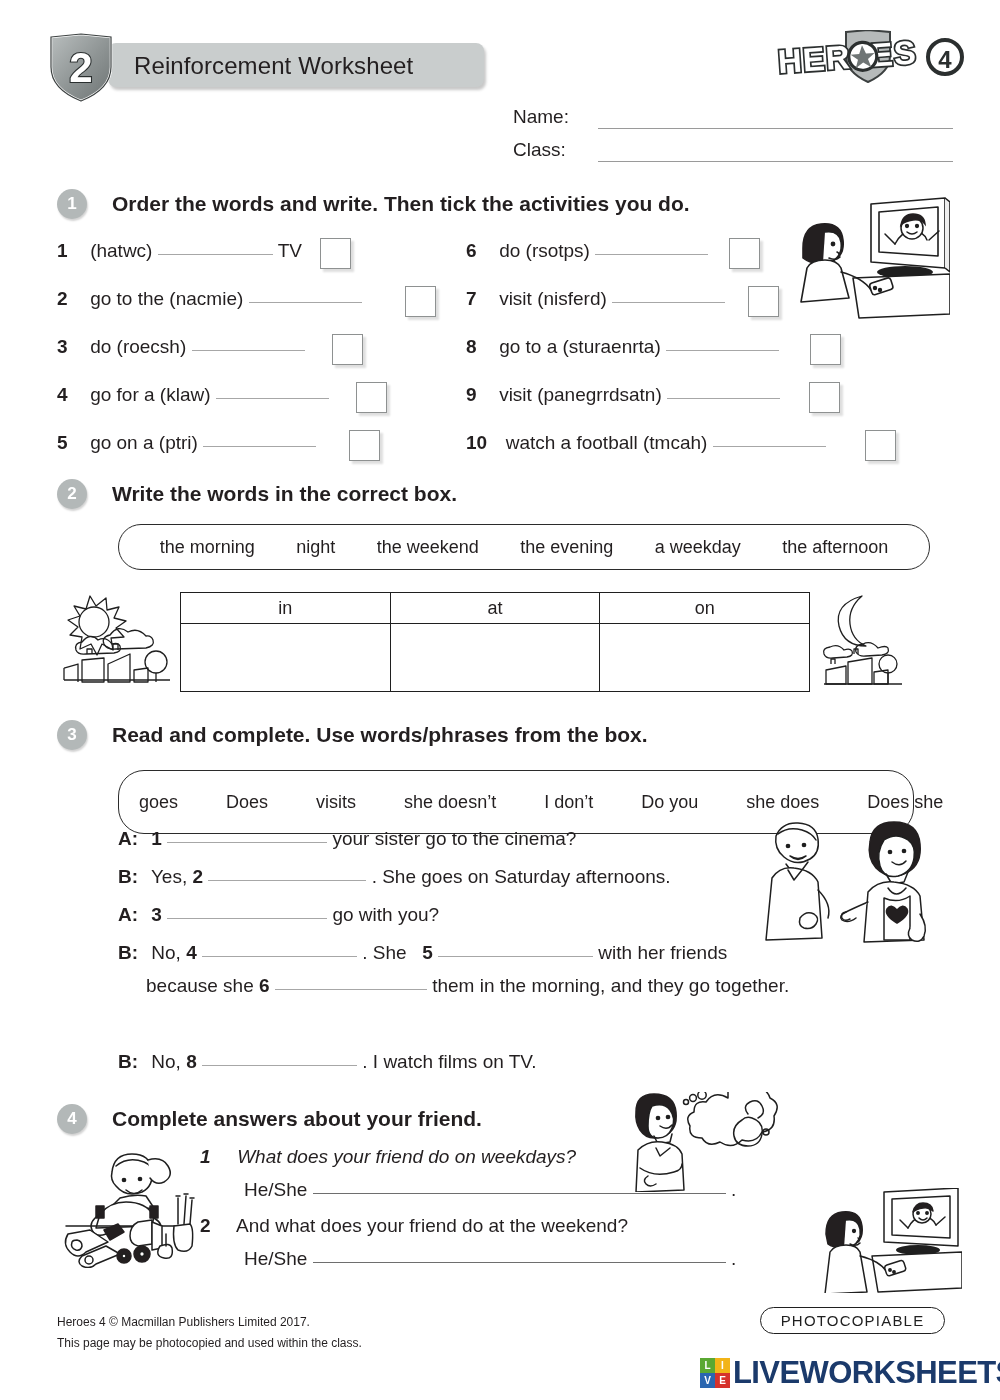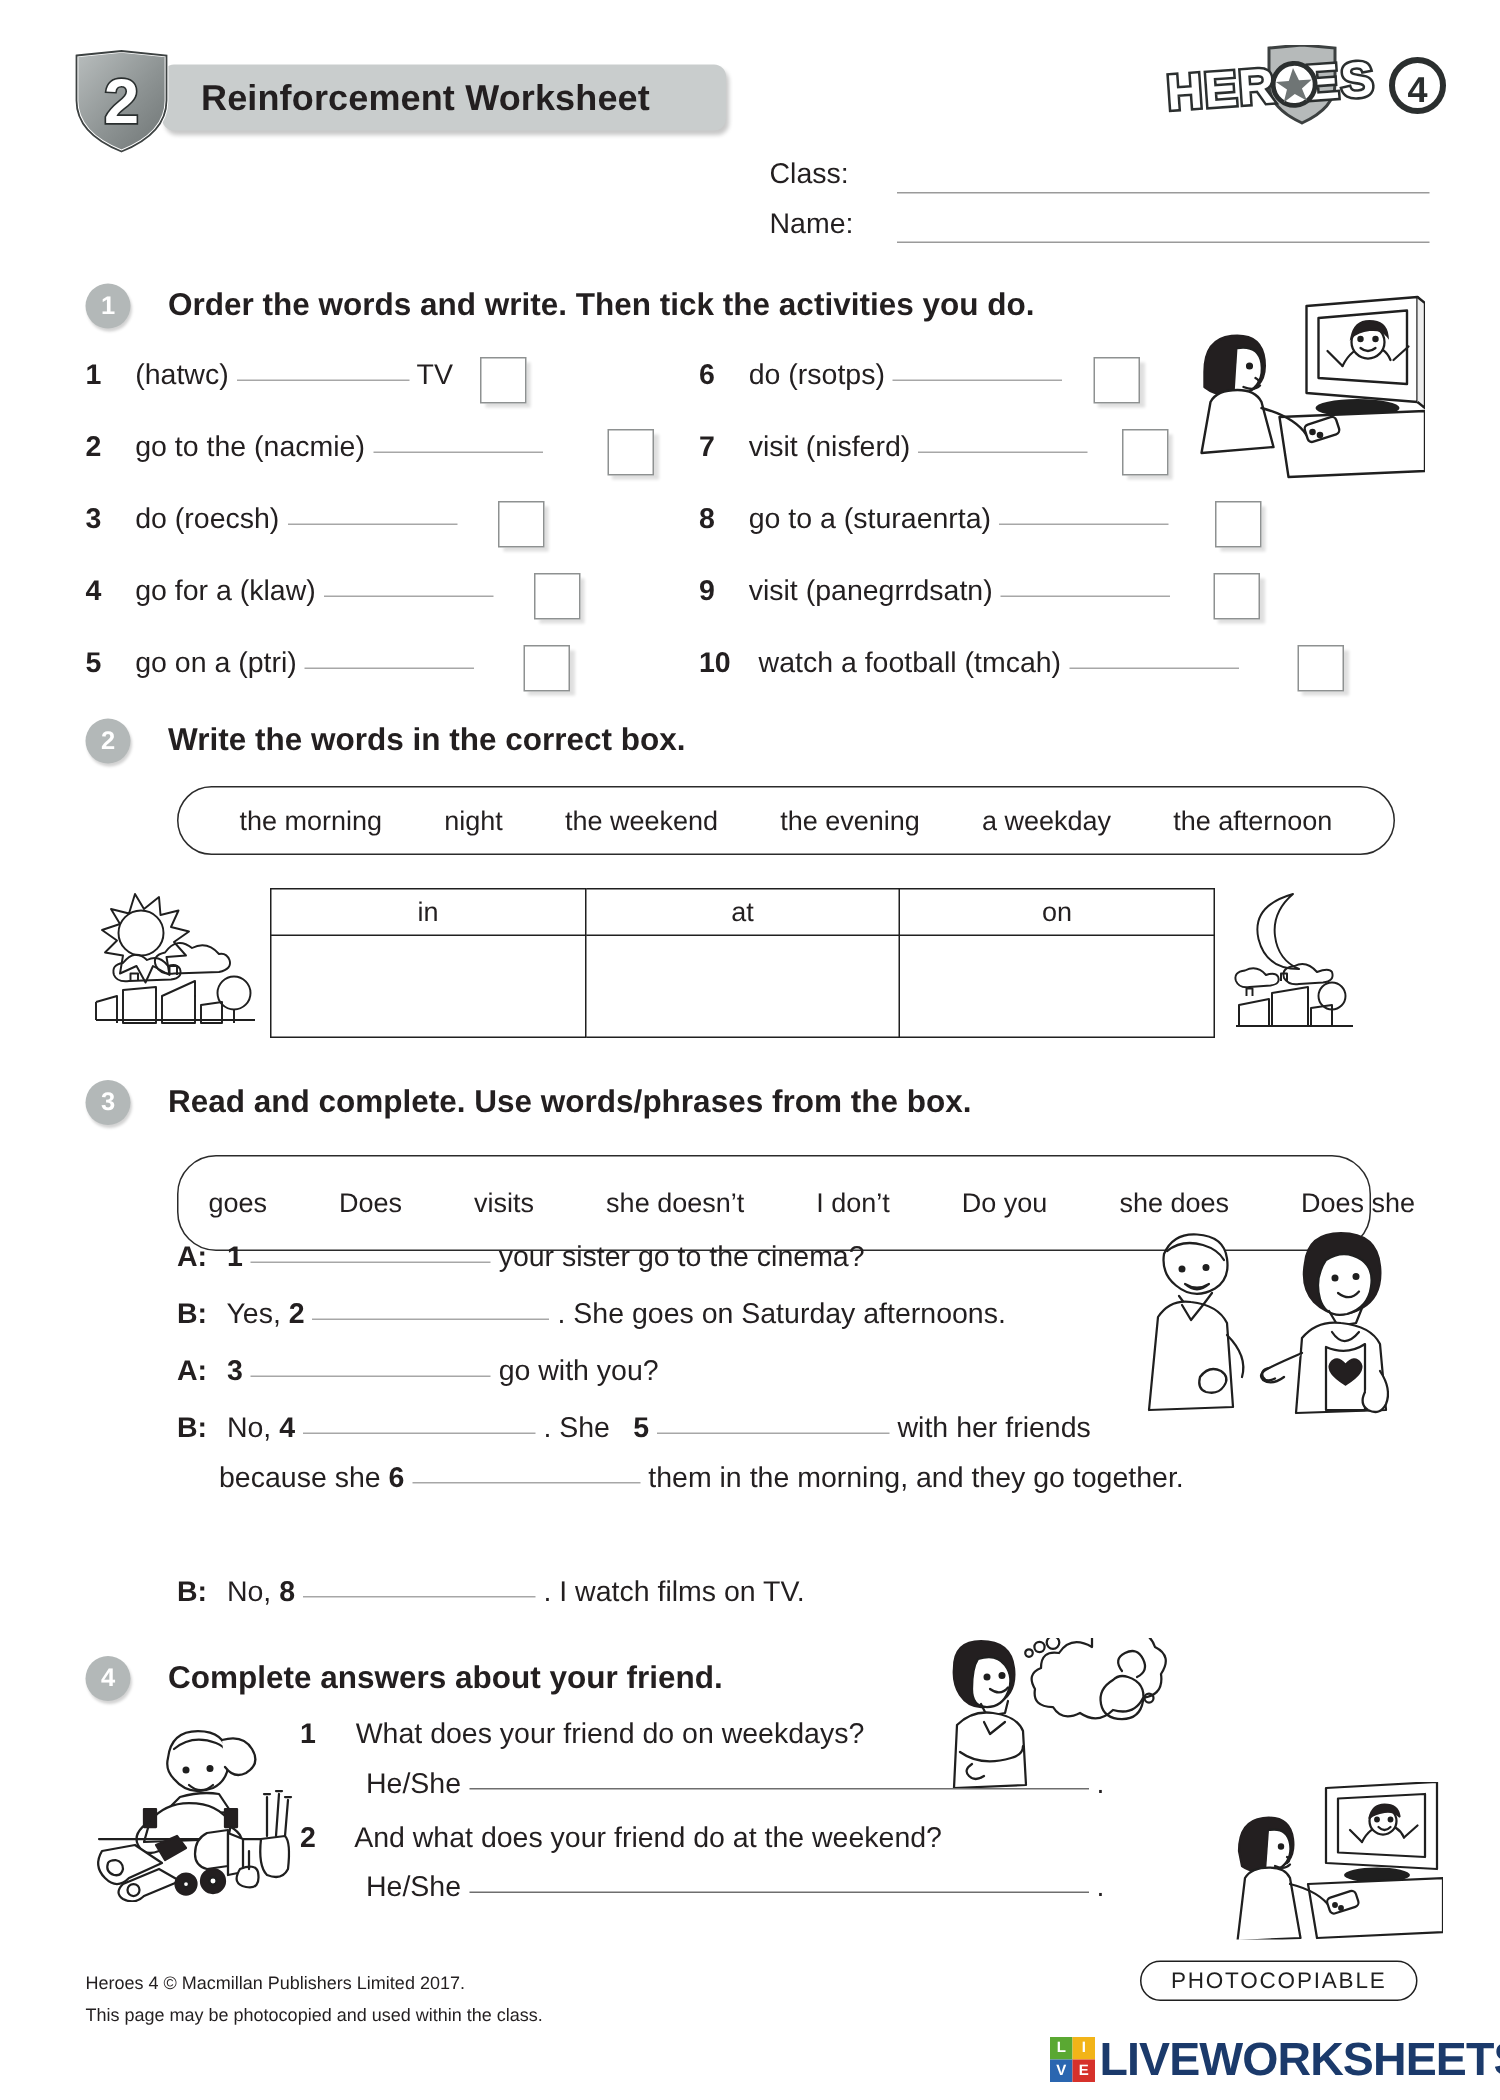"Reinforcement Worksheet" .title-pill span { font-weight: bold -> normal }
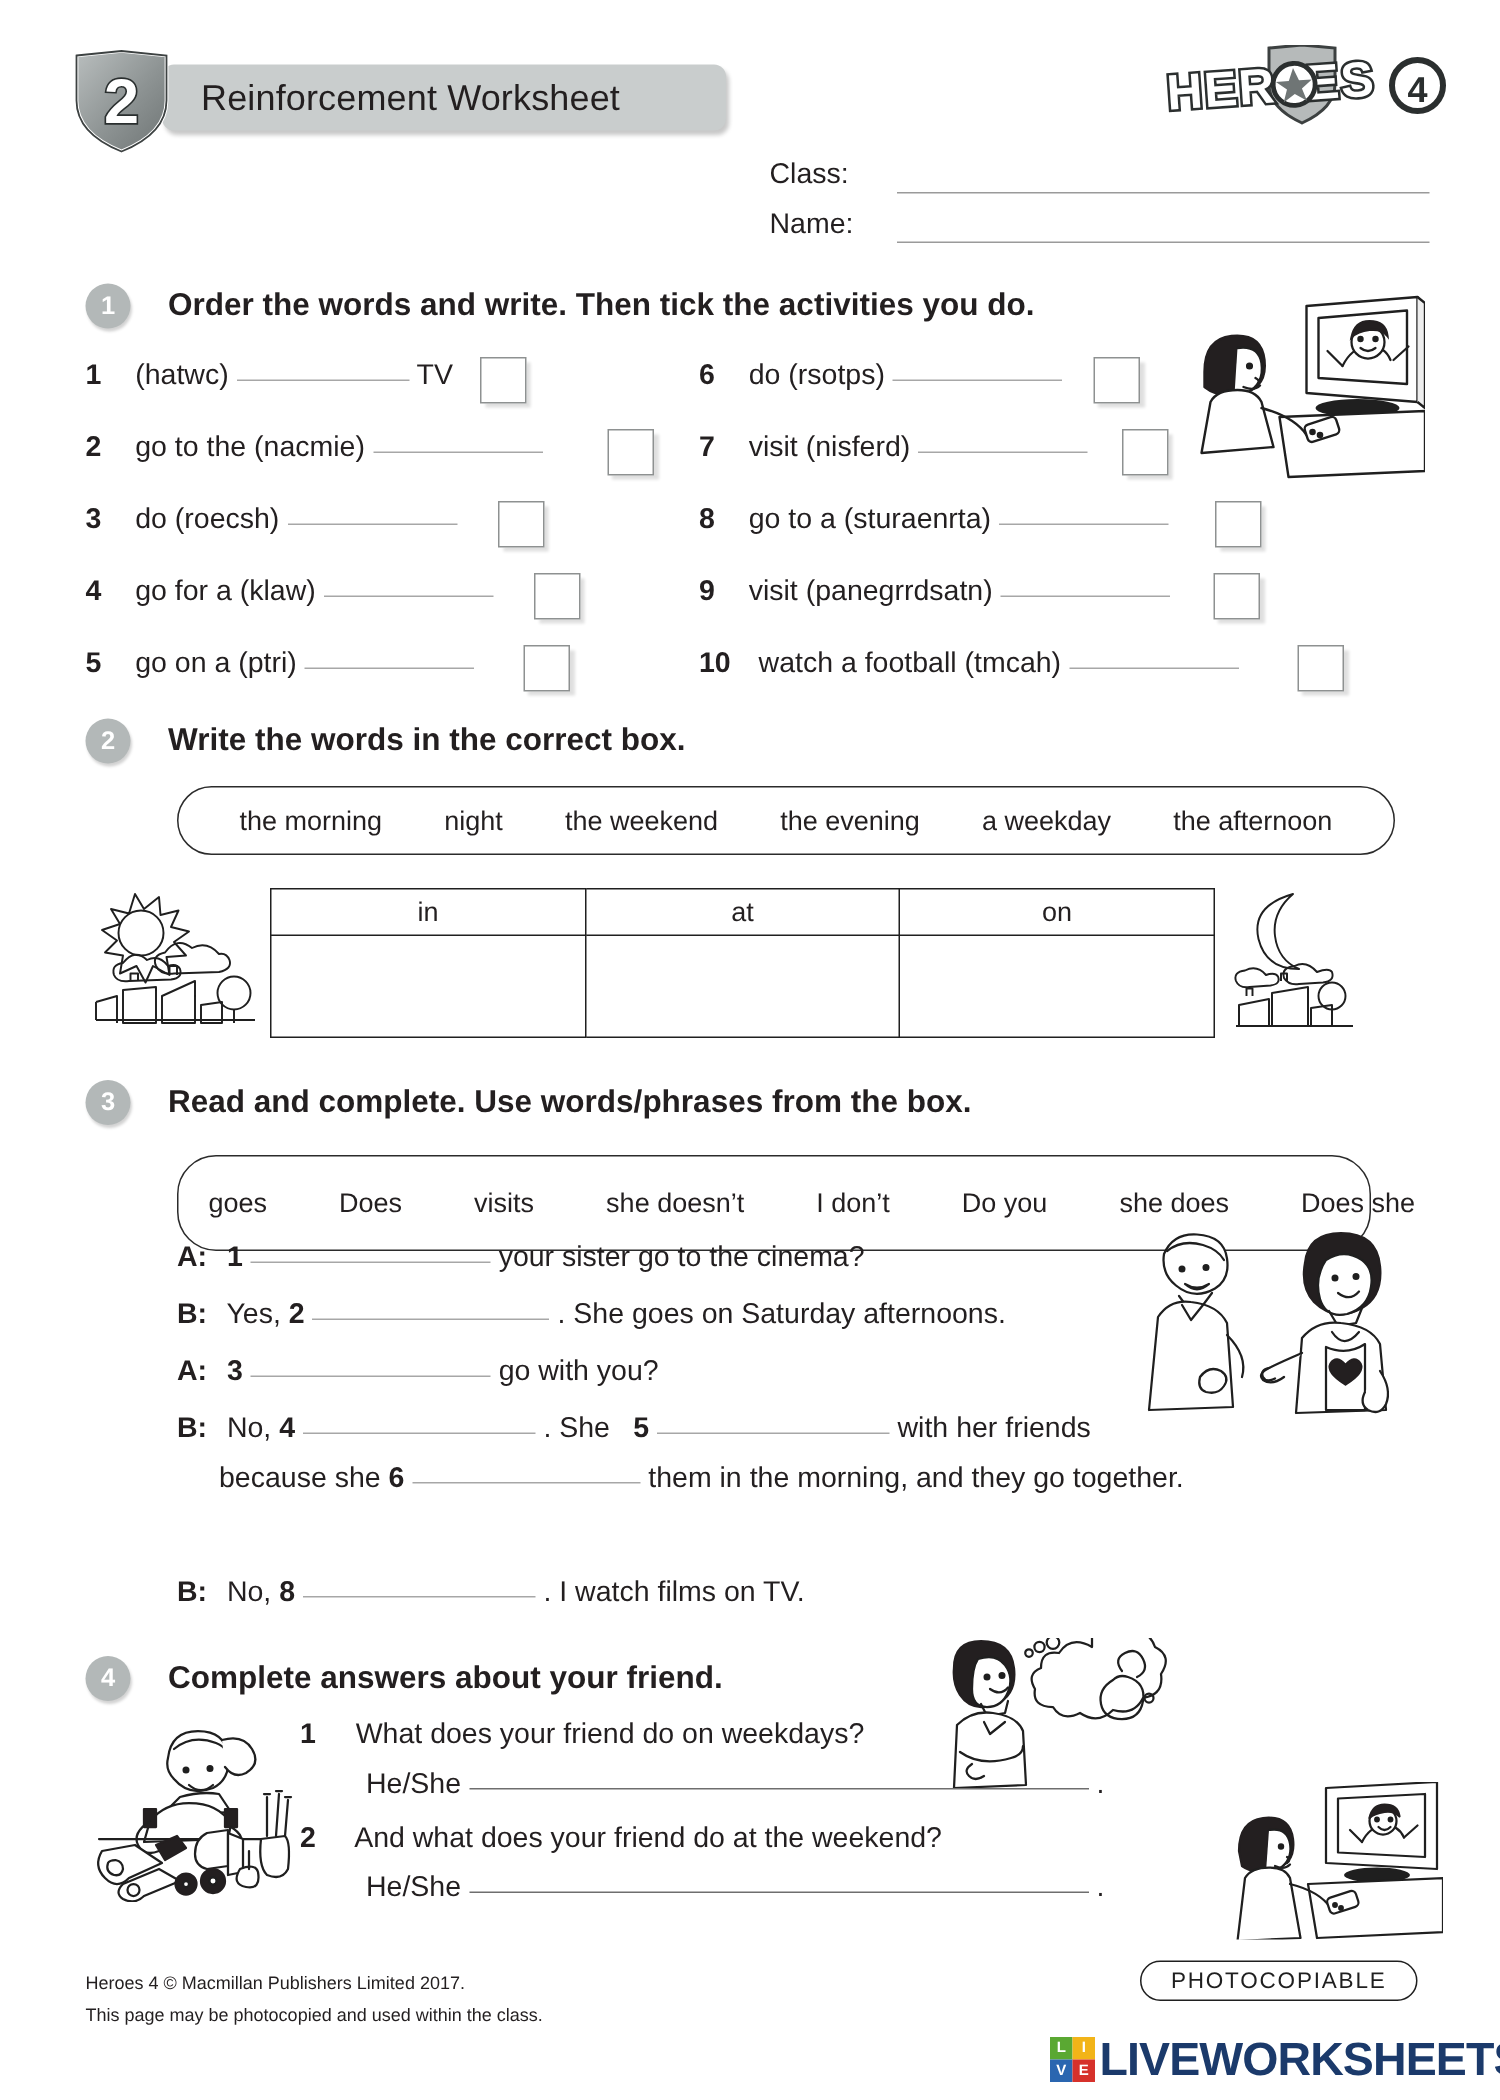"Class:" div.nb-row { order: before "Name:" -> after "Name:" }
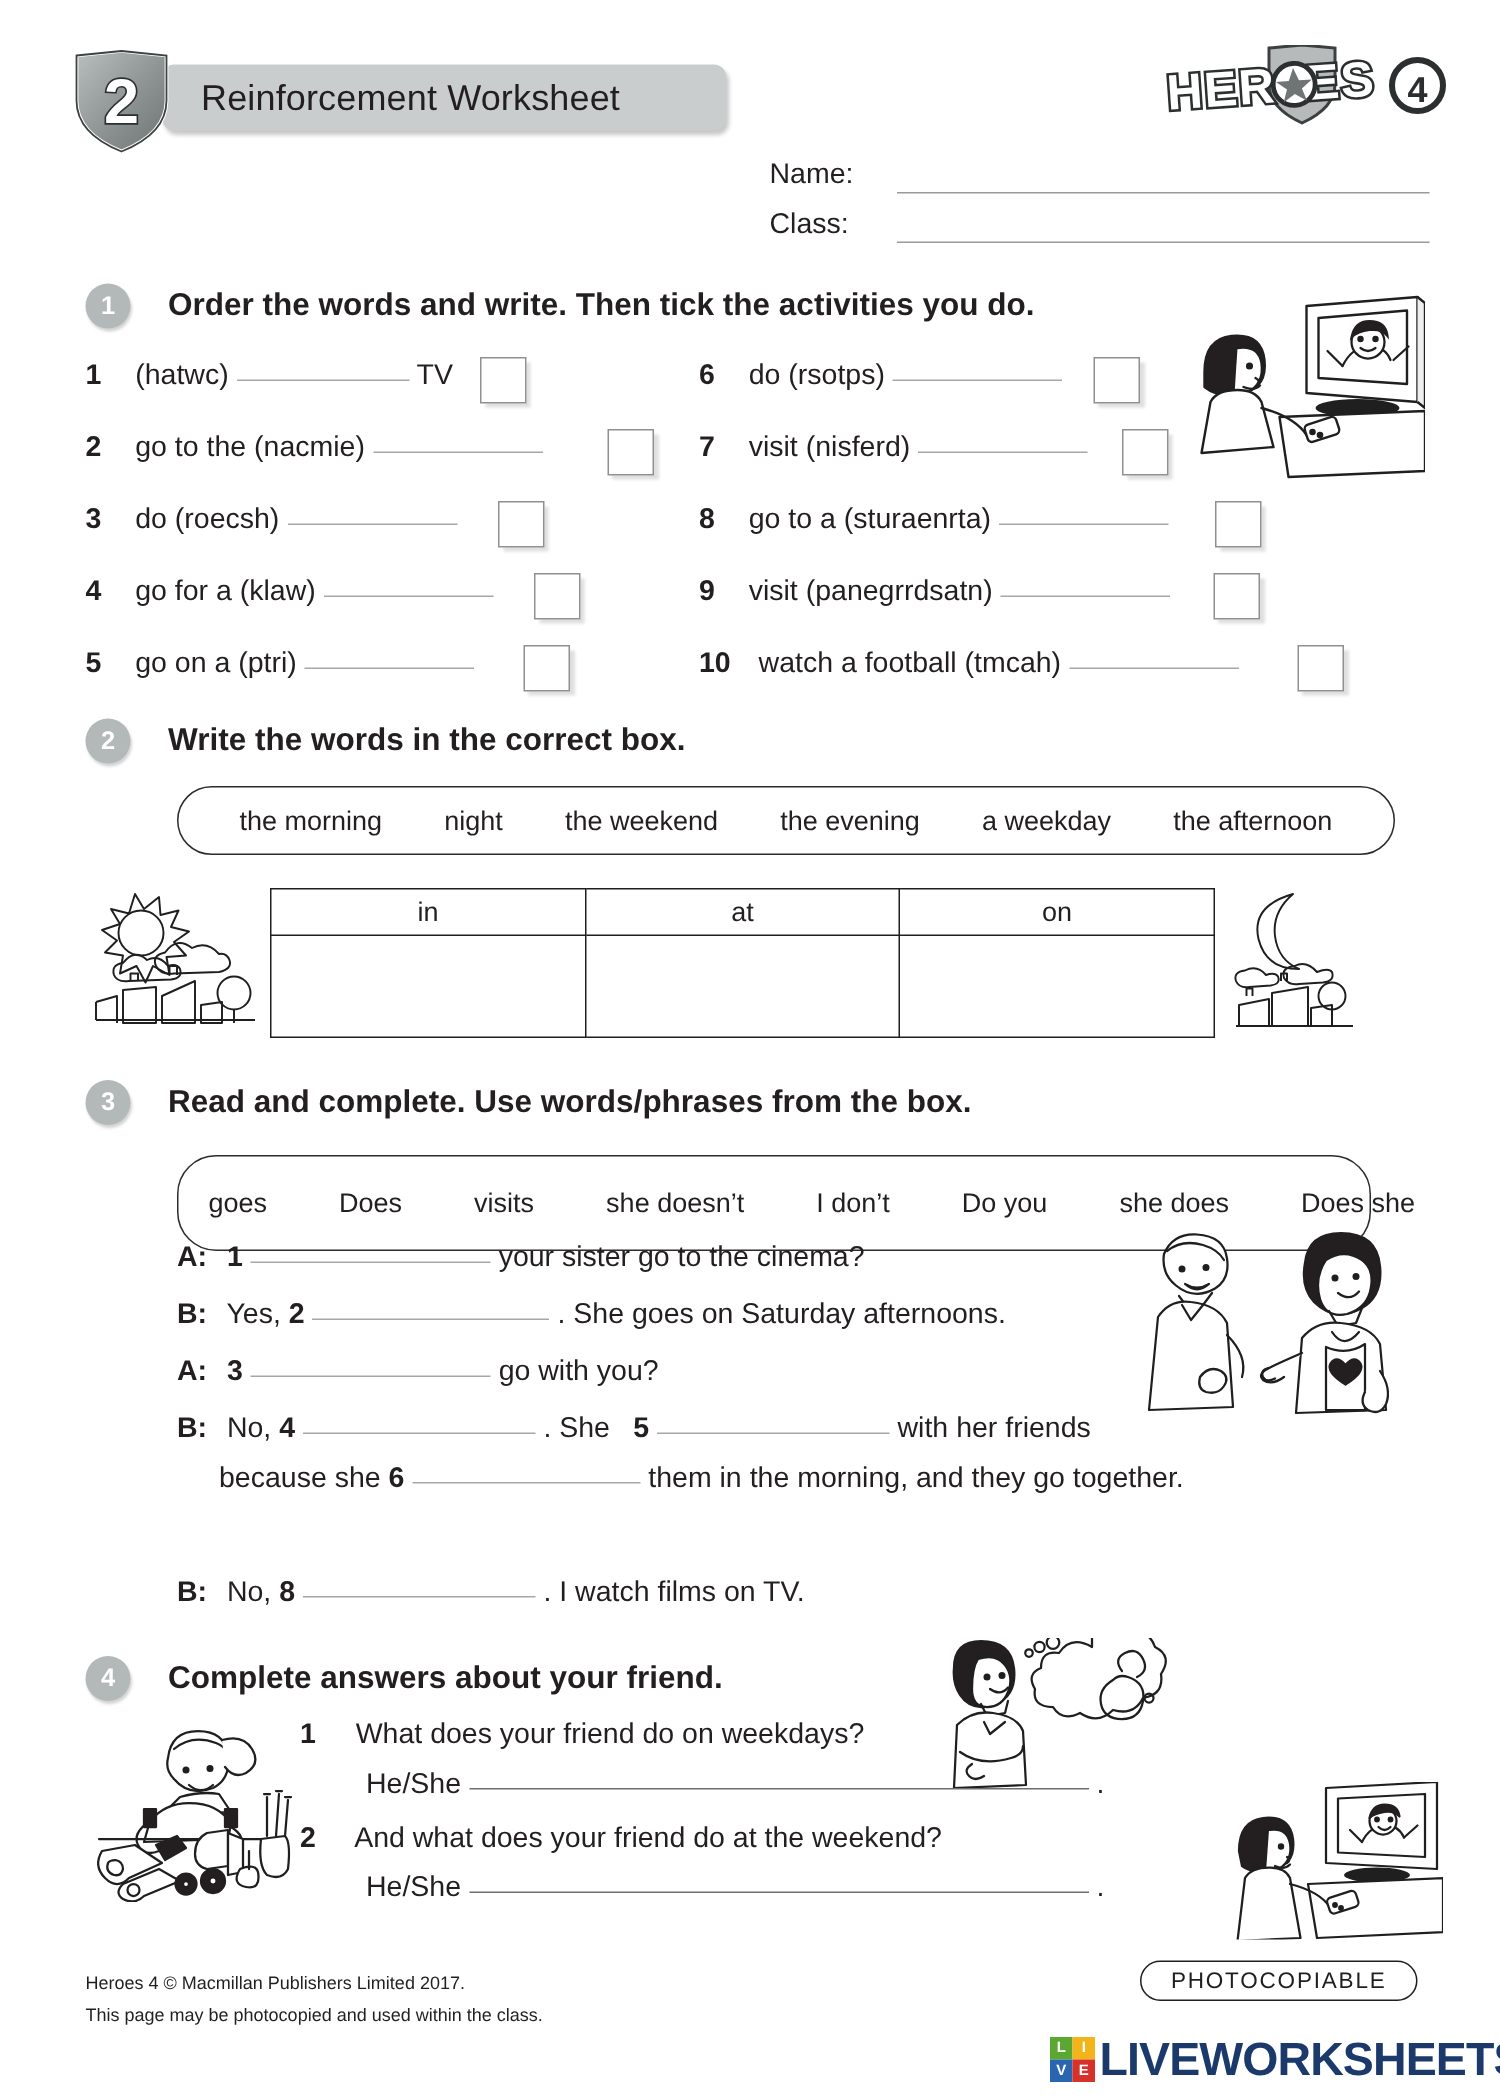"1 What does your friend" div.ex4-q { font-style: none -> italic }
